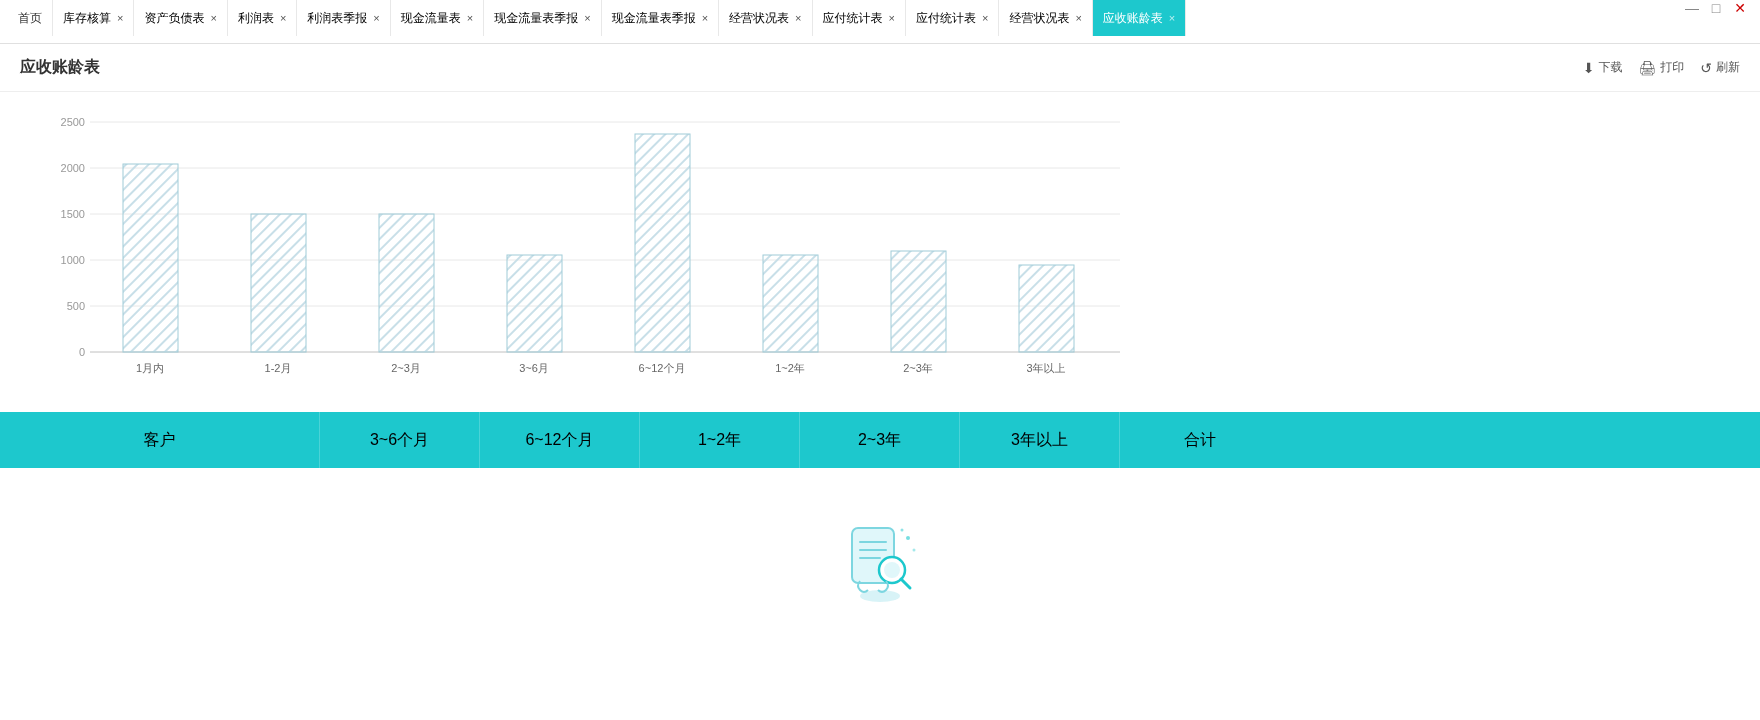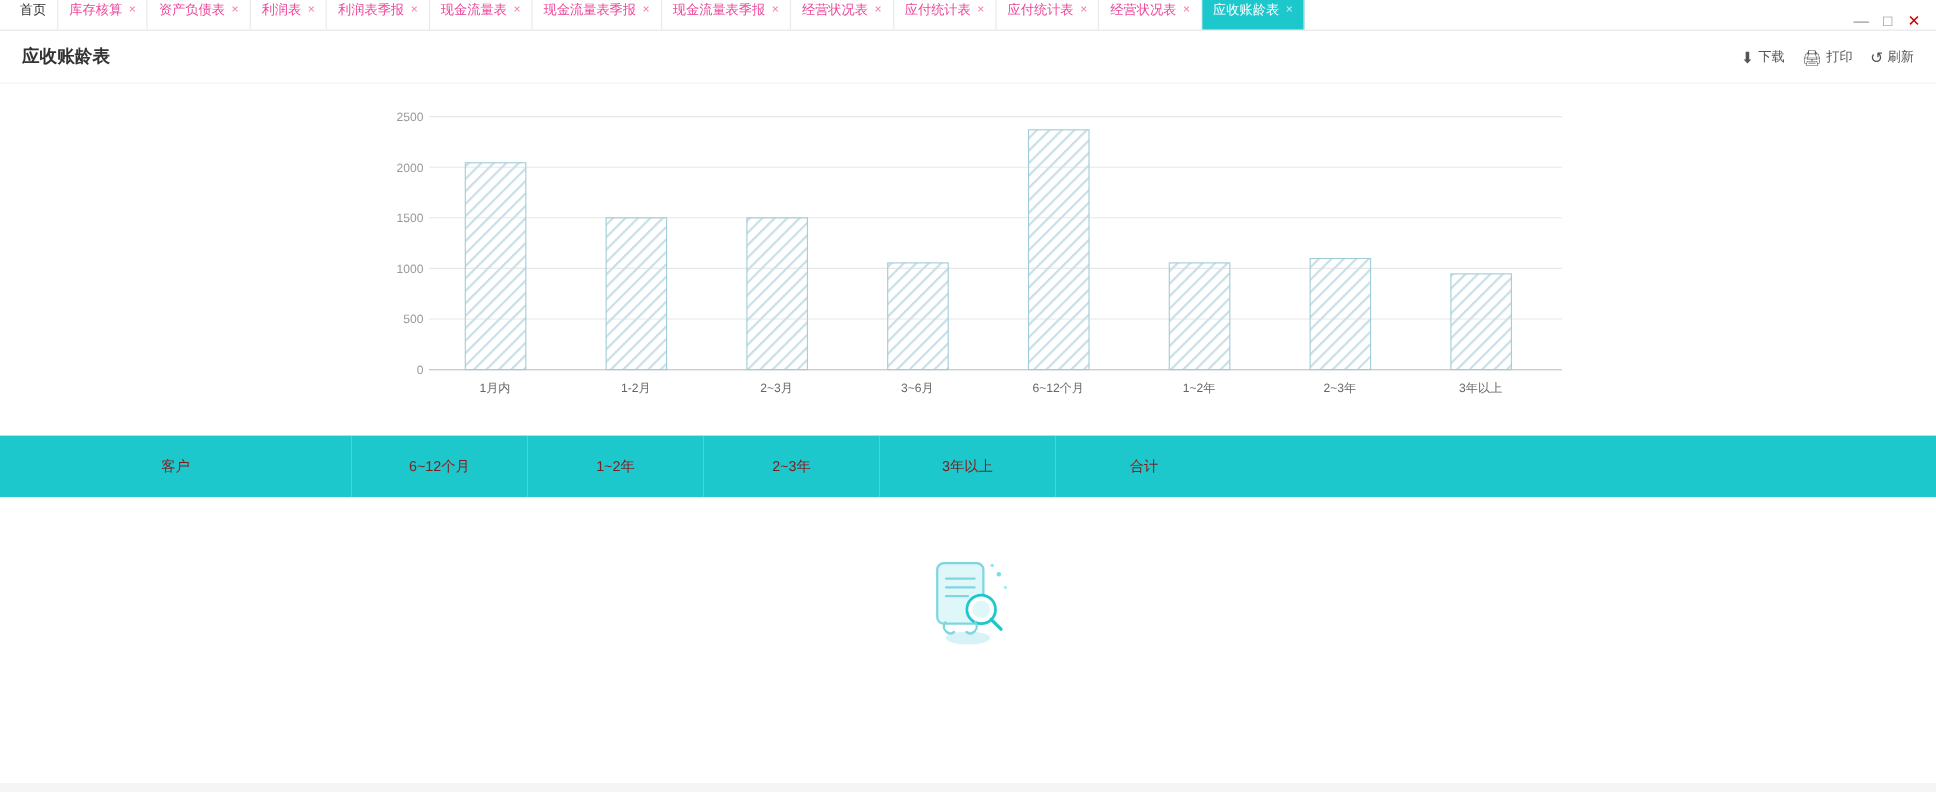"首页" .tab-bar { align-items: flex-end -> flex-start; height: 28px -> 44px }
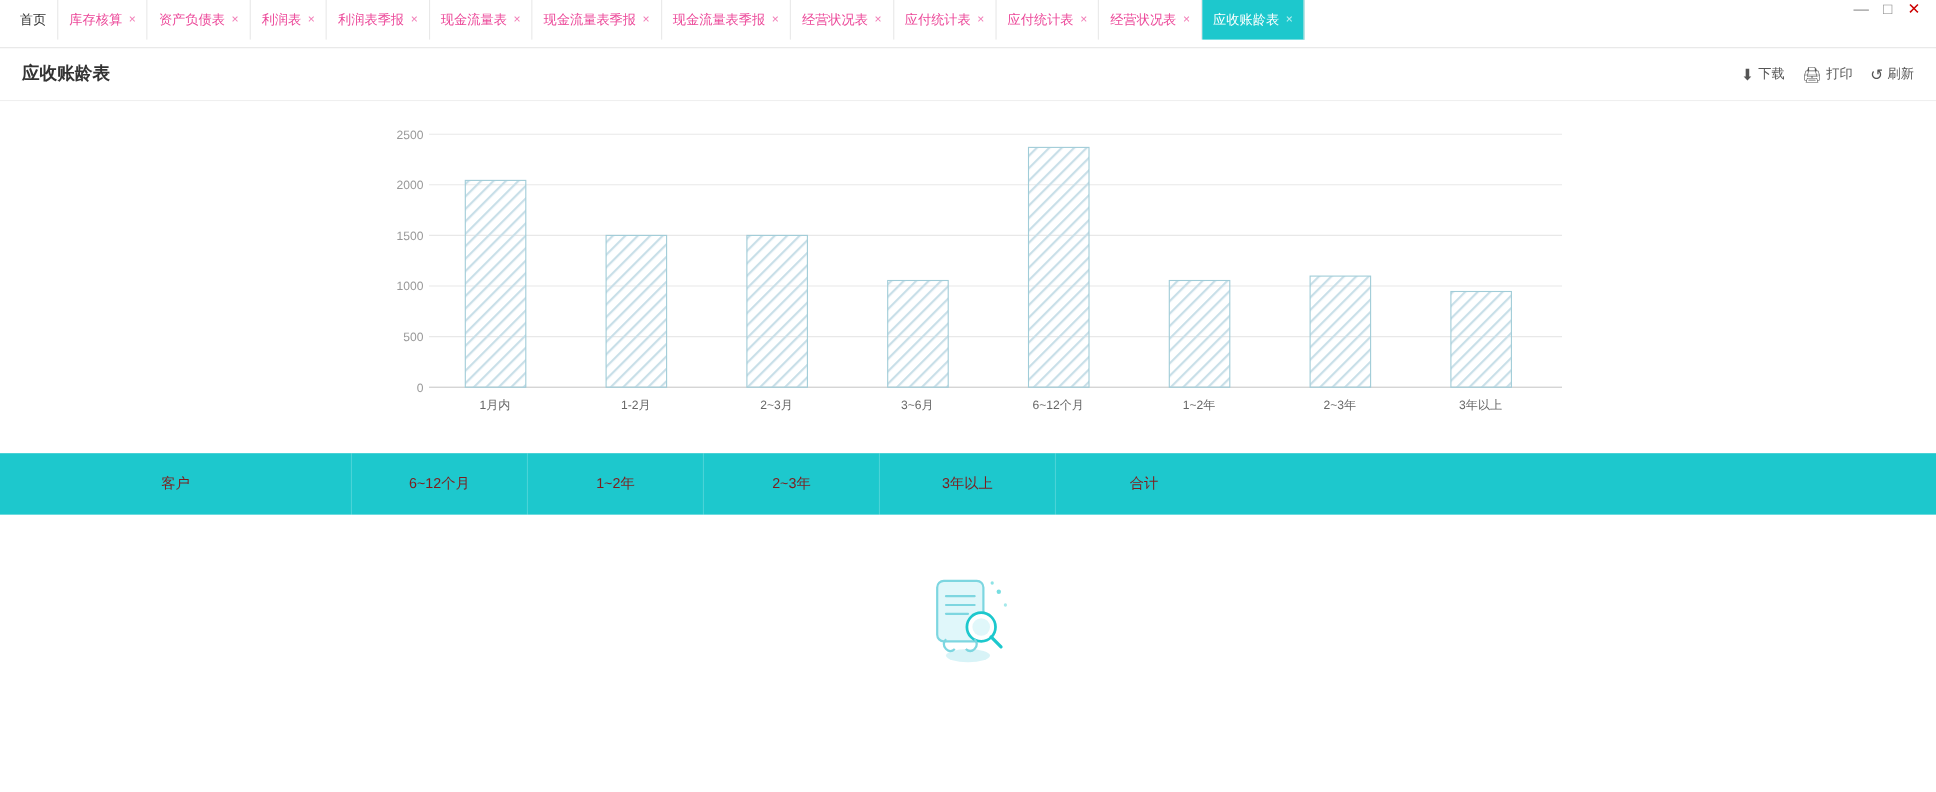"库存核算" .tab-item { color: #ec4899 -> #000000 }
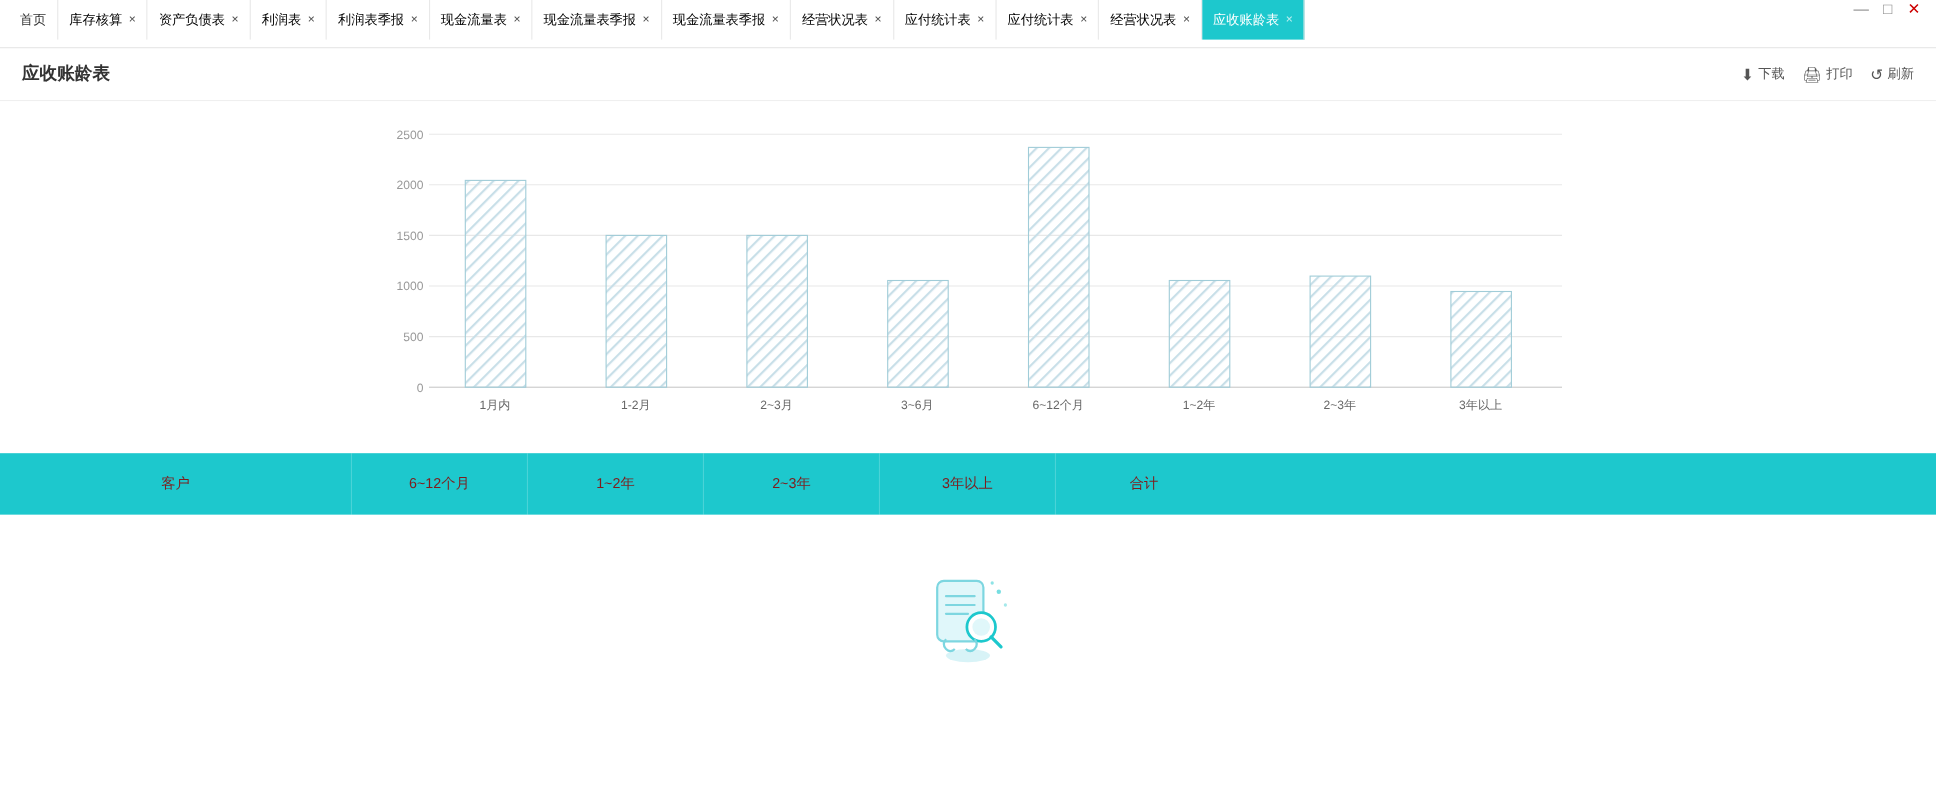"2500" .chart-svg-container { justify-content: center -> flex-start }
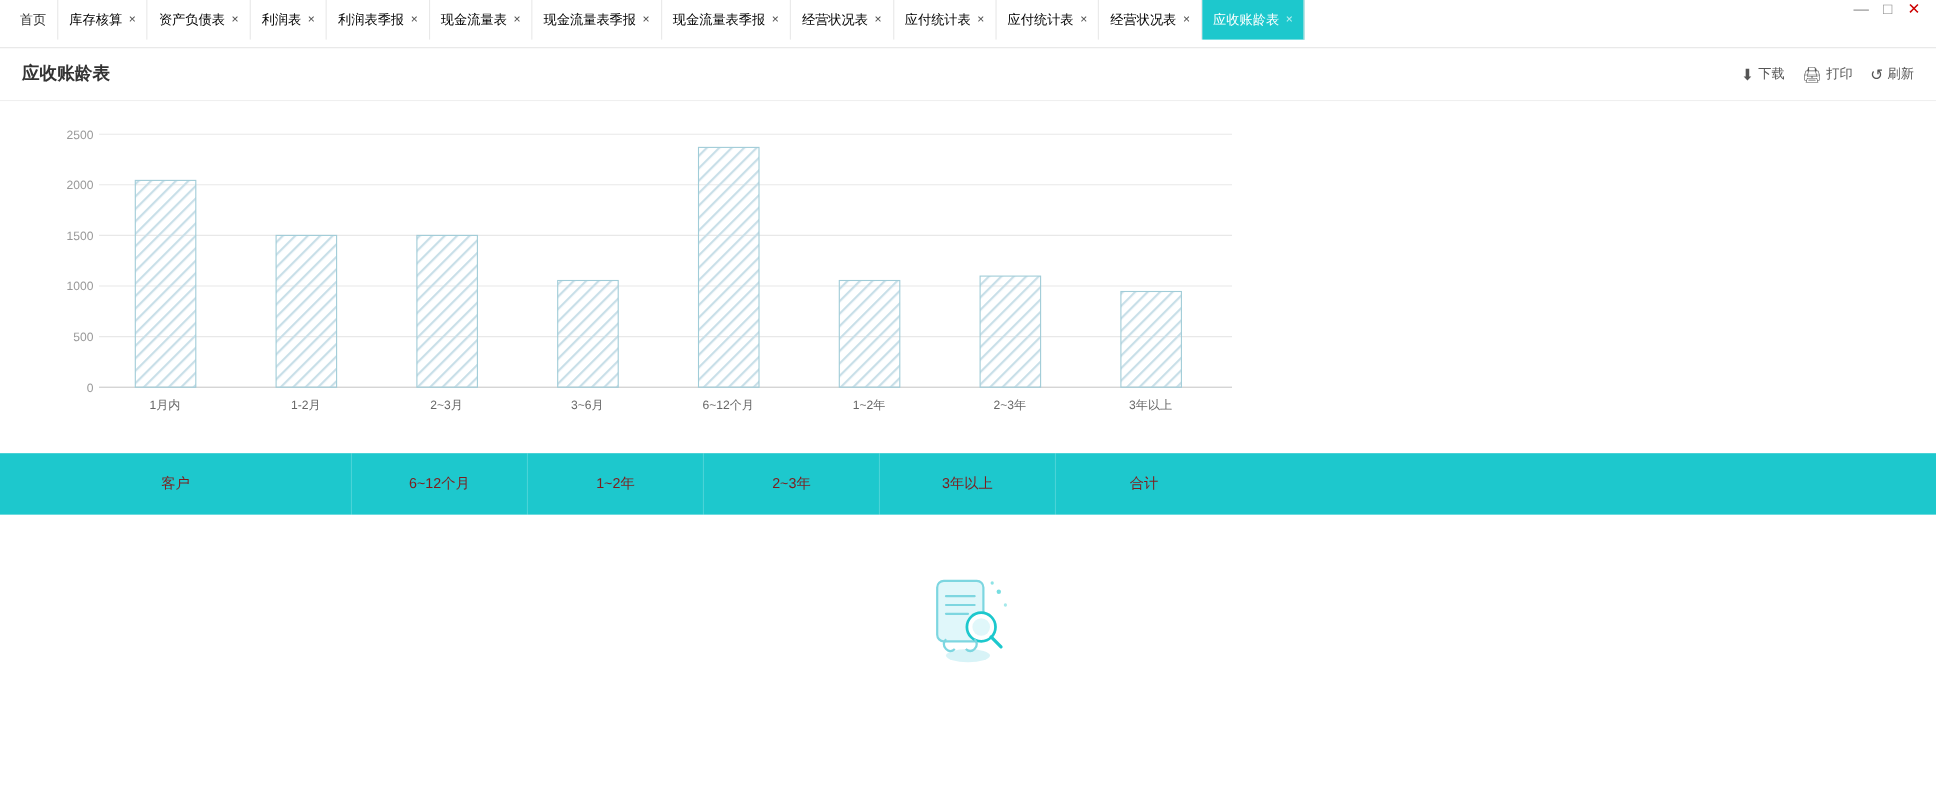"客户" .table-header { color: #7f1d1d -> #000000; font-size: 13px -> 16px }
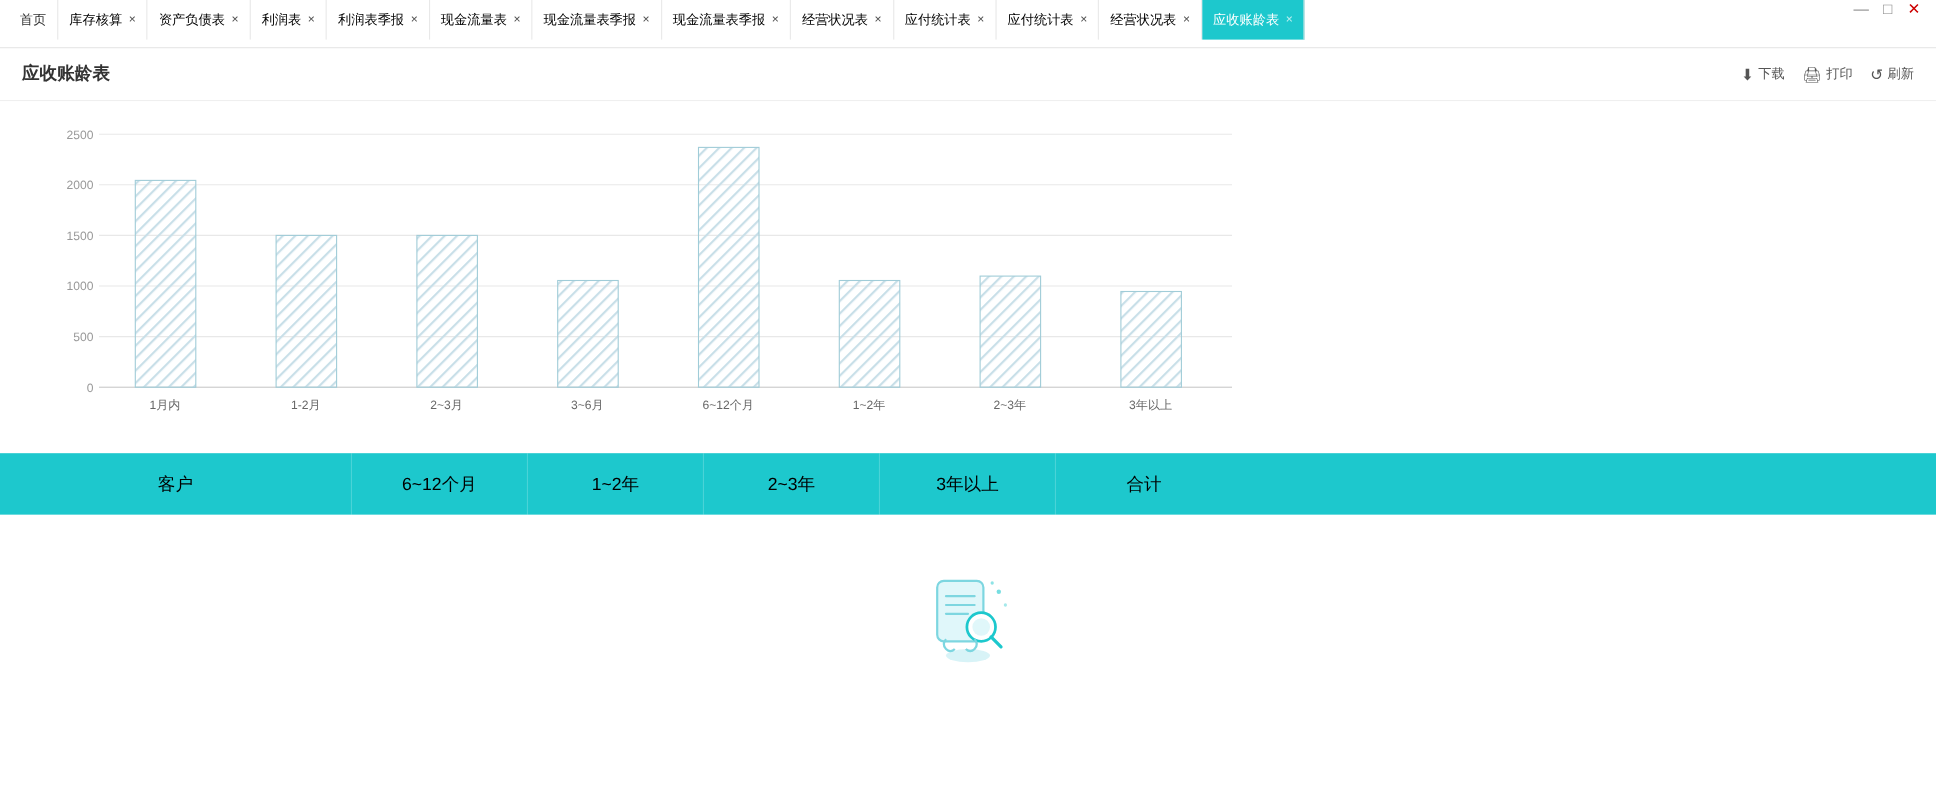"3~6个月" div.table-header-cell { html: none -> <div>3~6个月</div> }
